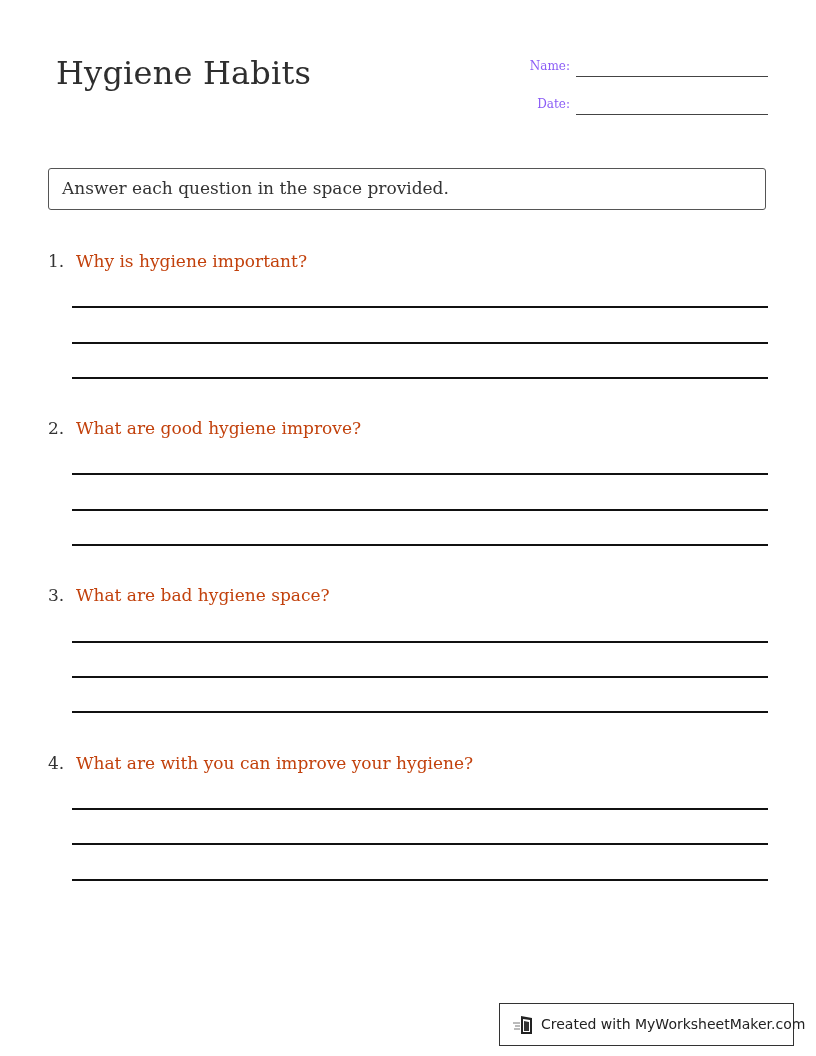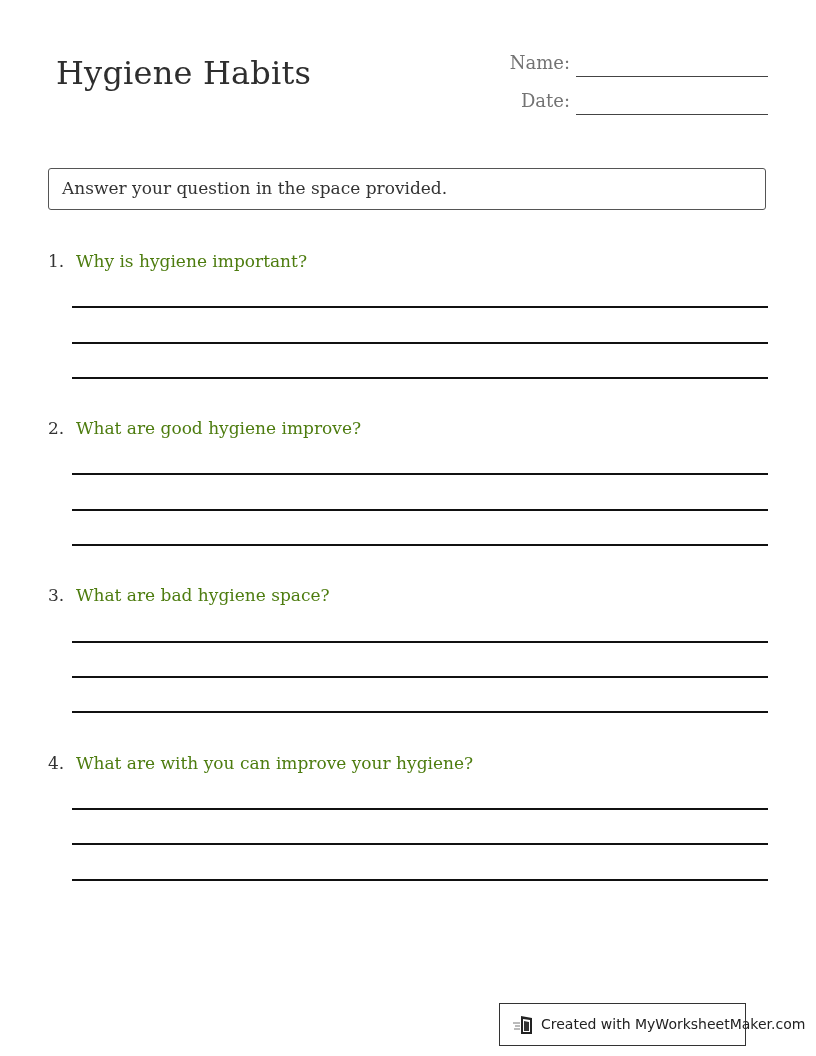"Name:" .field .label { color: #737373 -> #8b5cf6; font-size: 18px -> 12px }
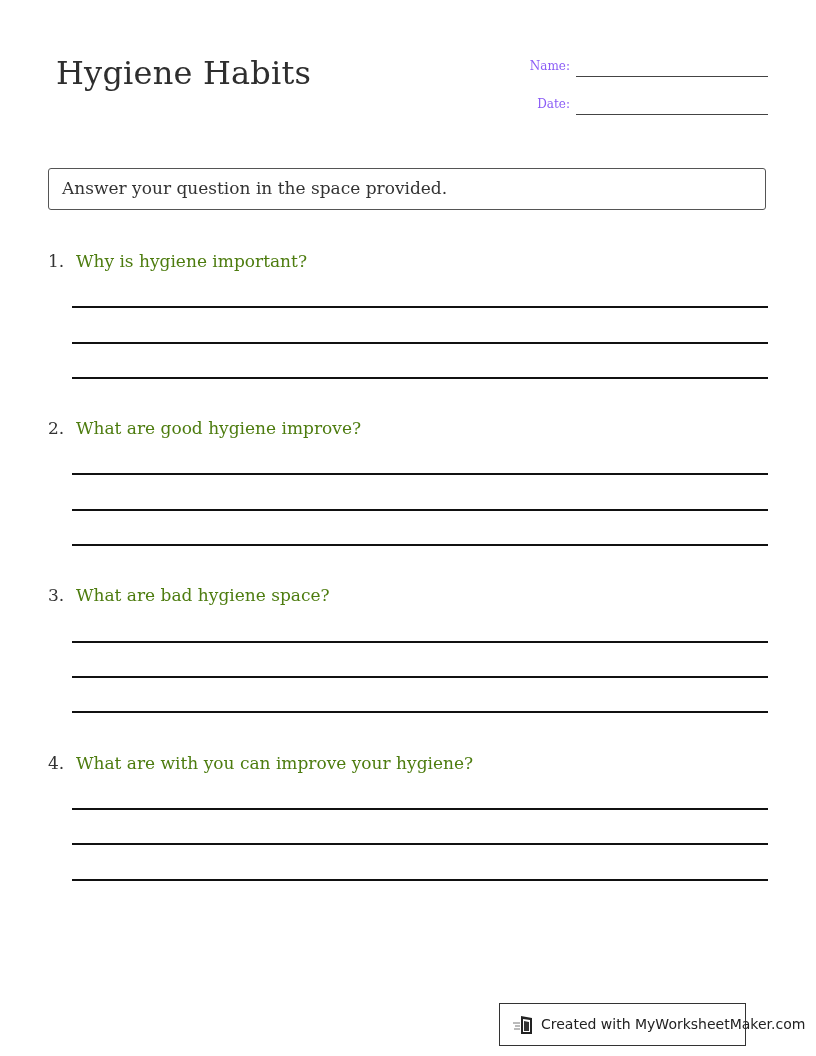"Answer your question in the" span { text: your -> each }
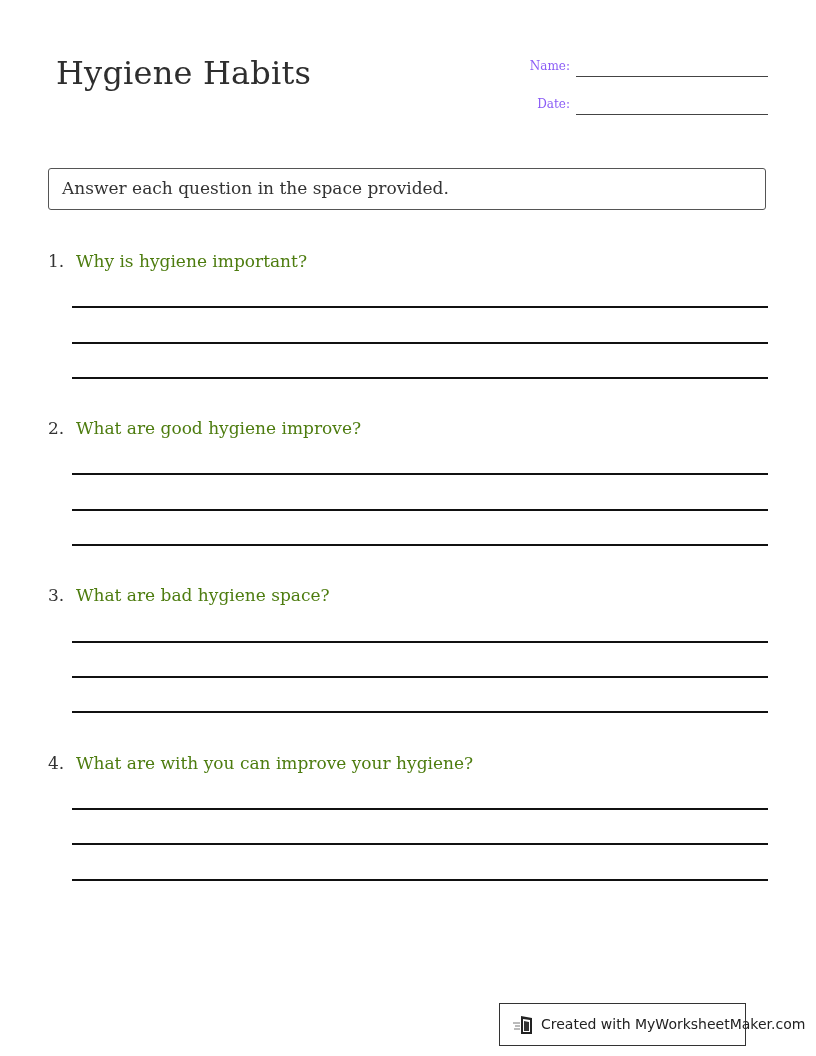"Why is hygiene important?" .question .text { color: #4d7c0f -> #c2410c }
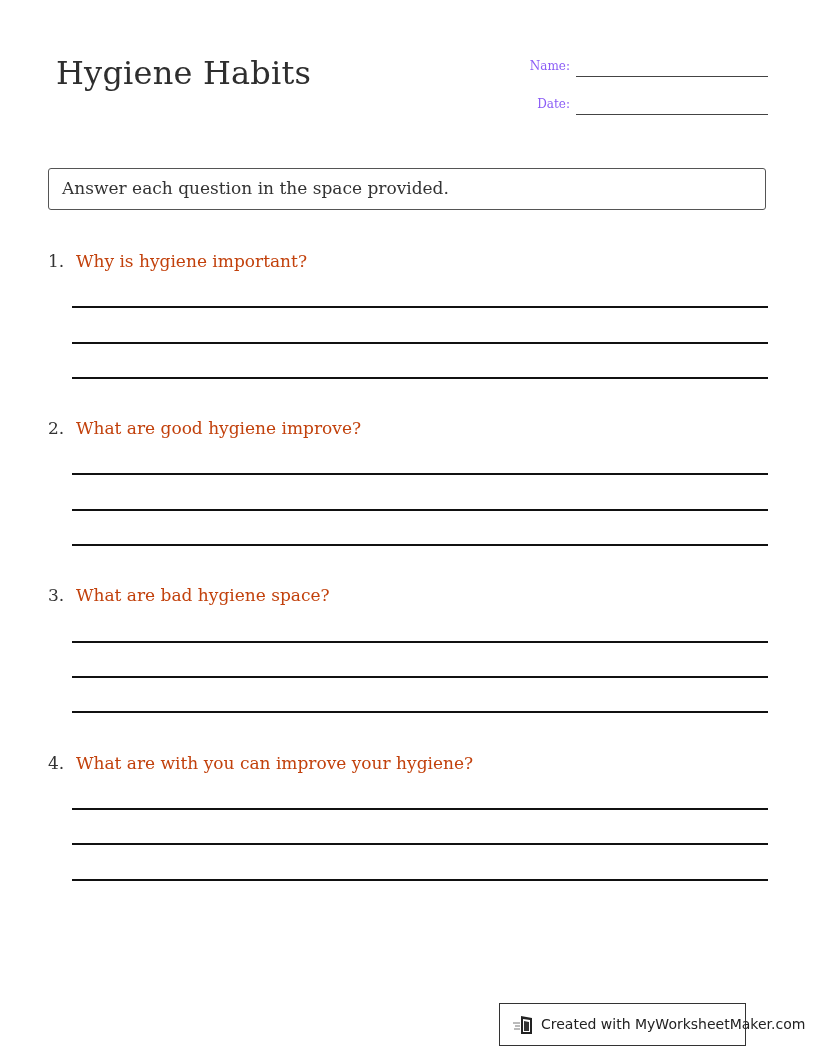"Created with MyWorksheetMaker.com" .footer { width: 247px -> 295px }
